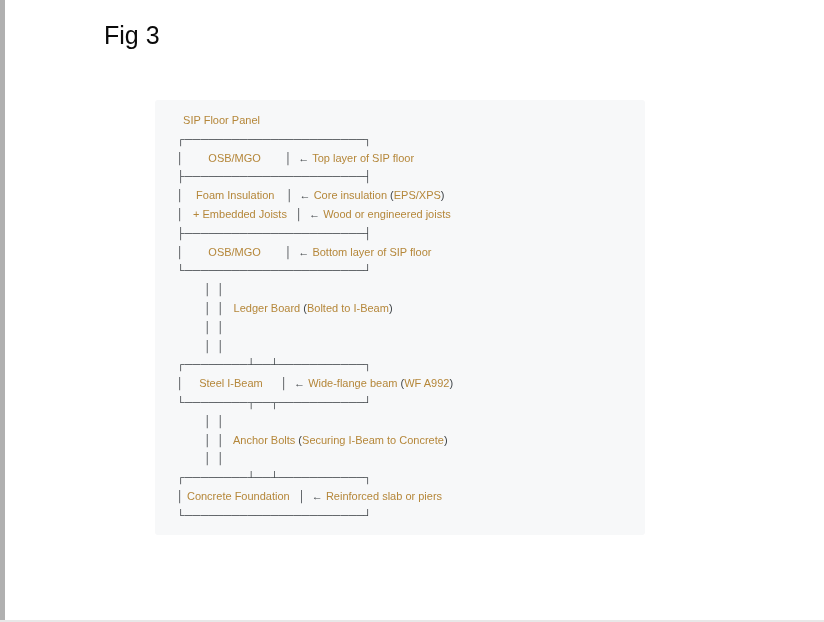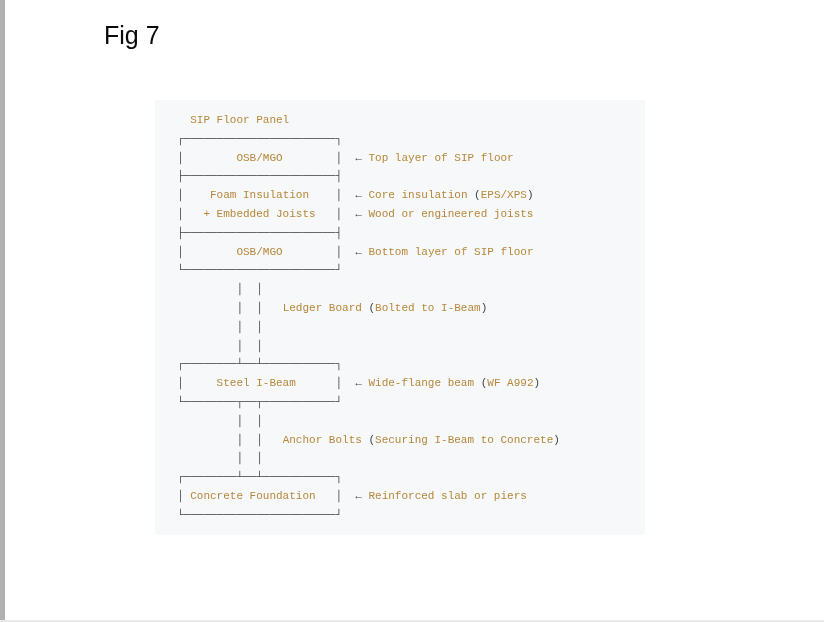"Fig 7" div.figure-title { text: 7 -> 3 }
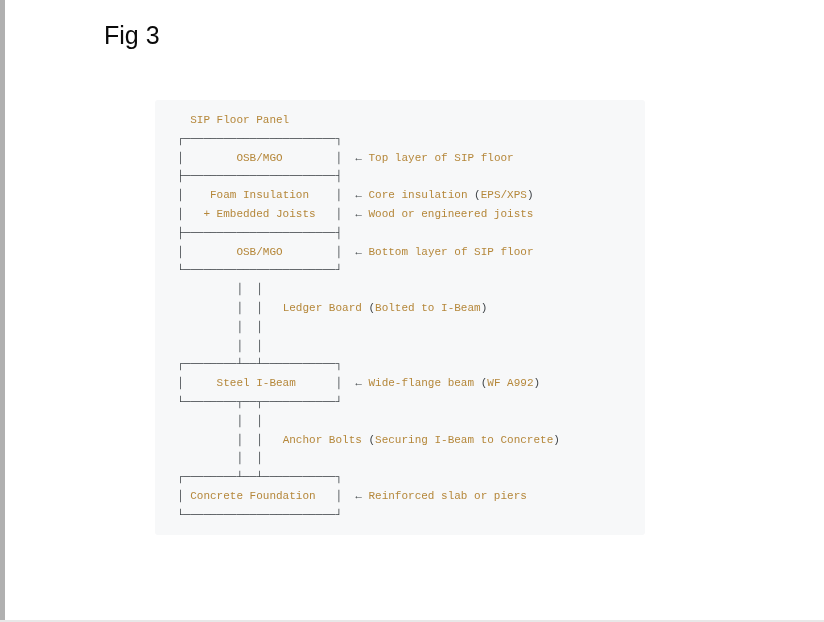"SIP Floor Panel" .ascii-diagram { font-family: Liberation Mono, monospace -> Liberation Sans, sans-serif }
